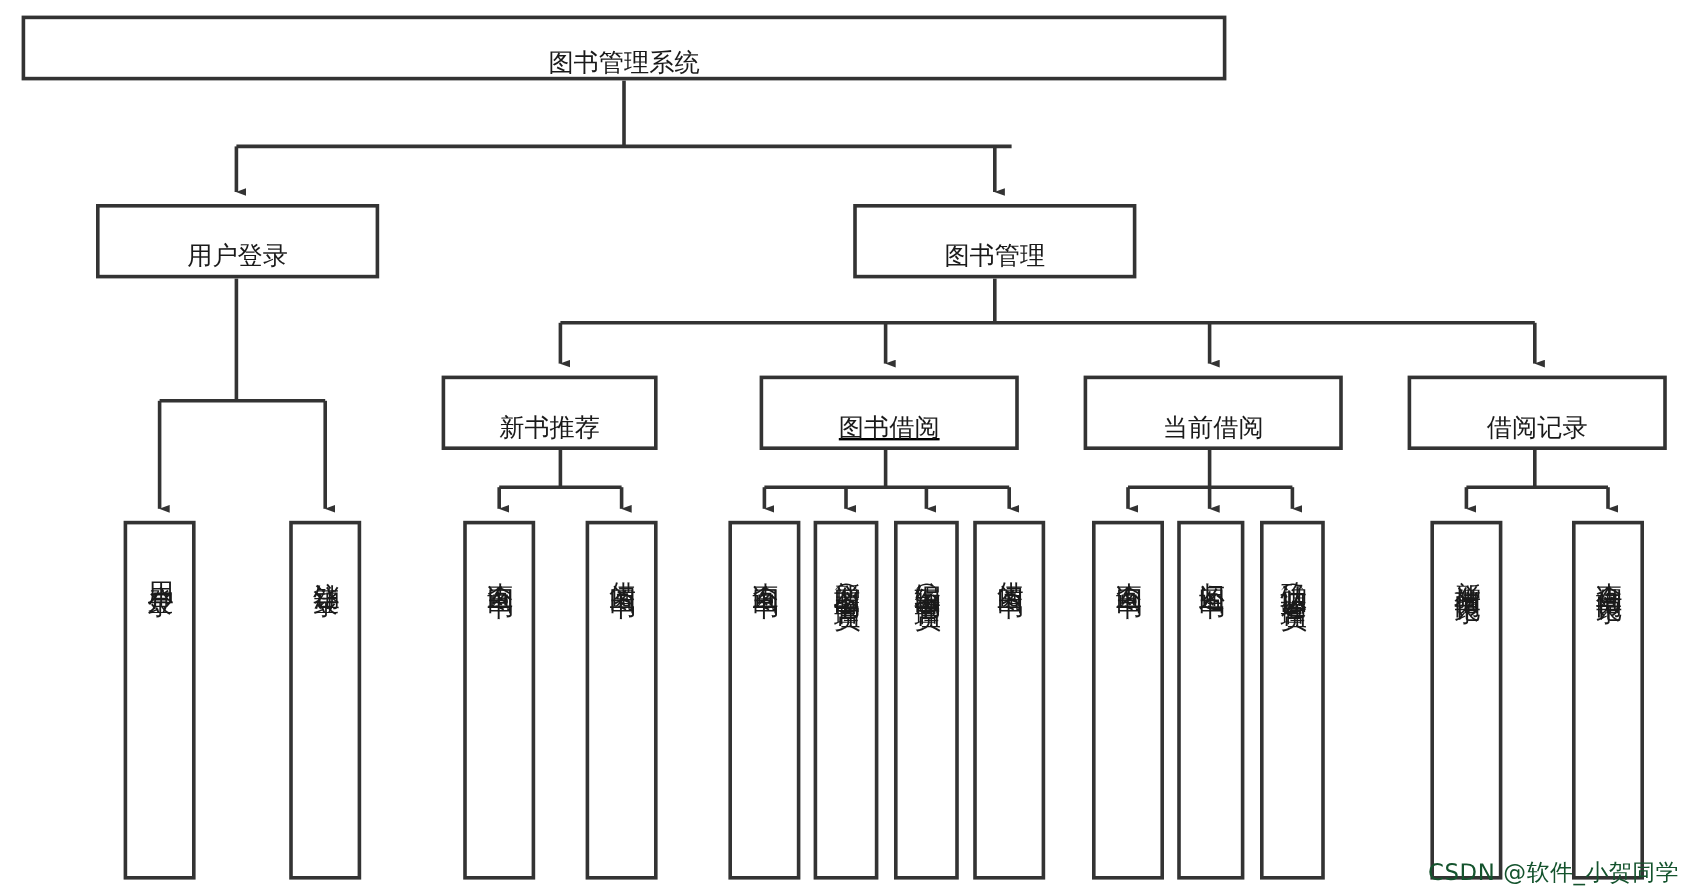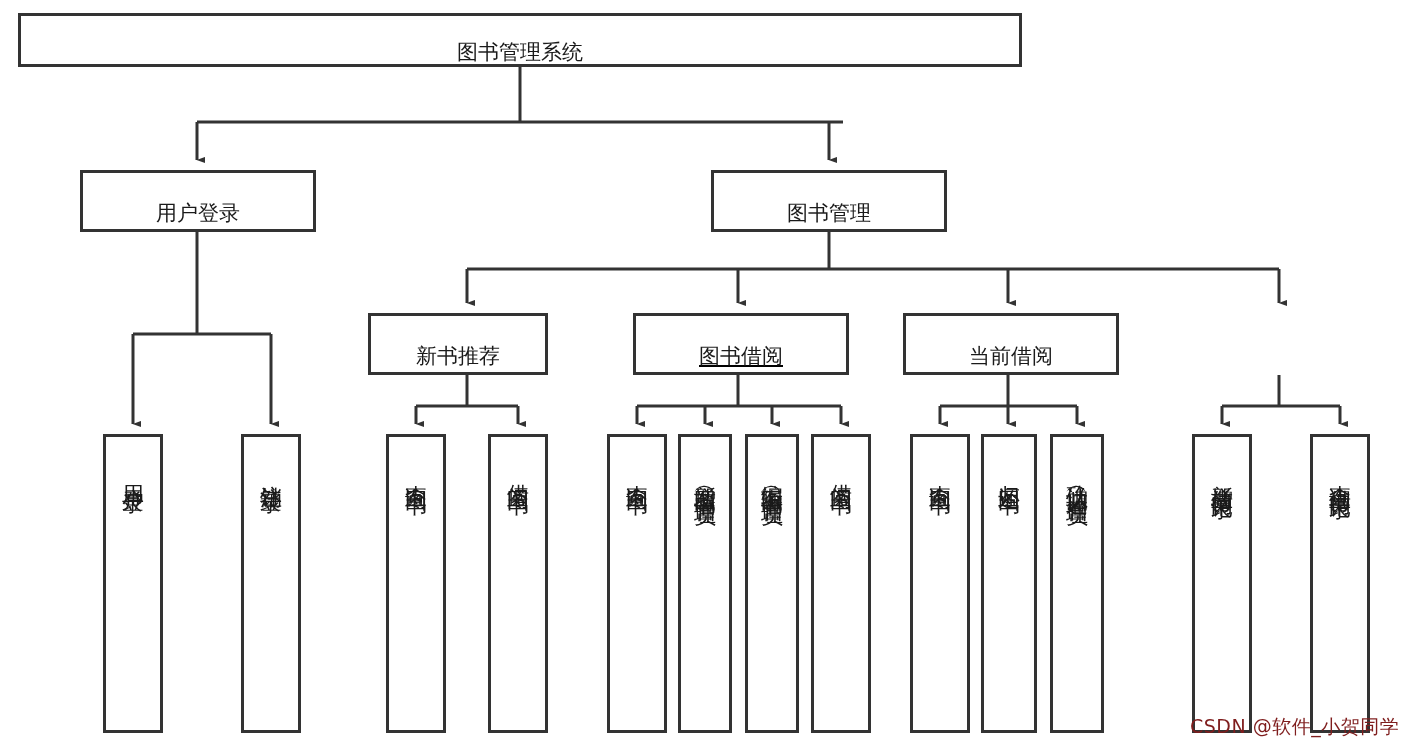"借阅记录" div.node-box { html: none -> <div> <span>借阅记录</span> </div> }
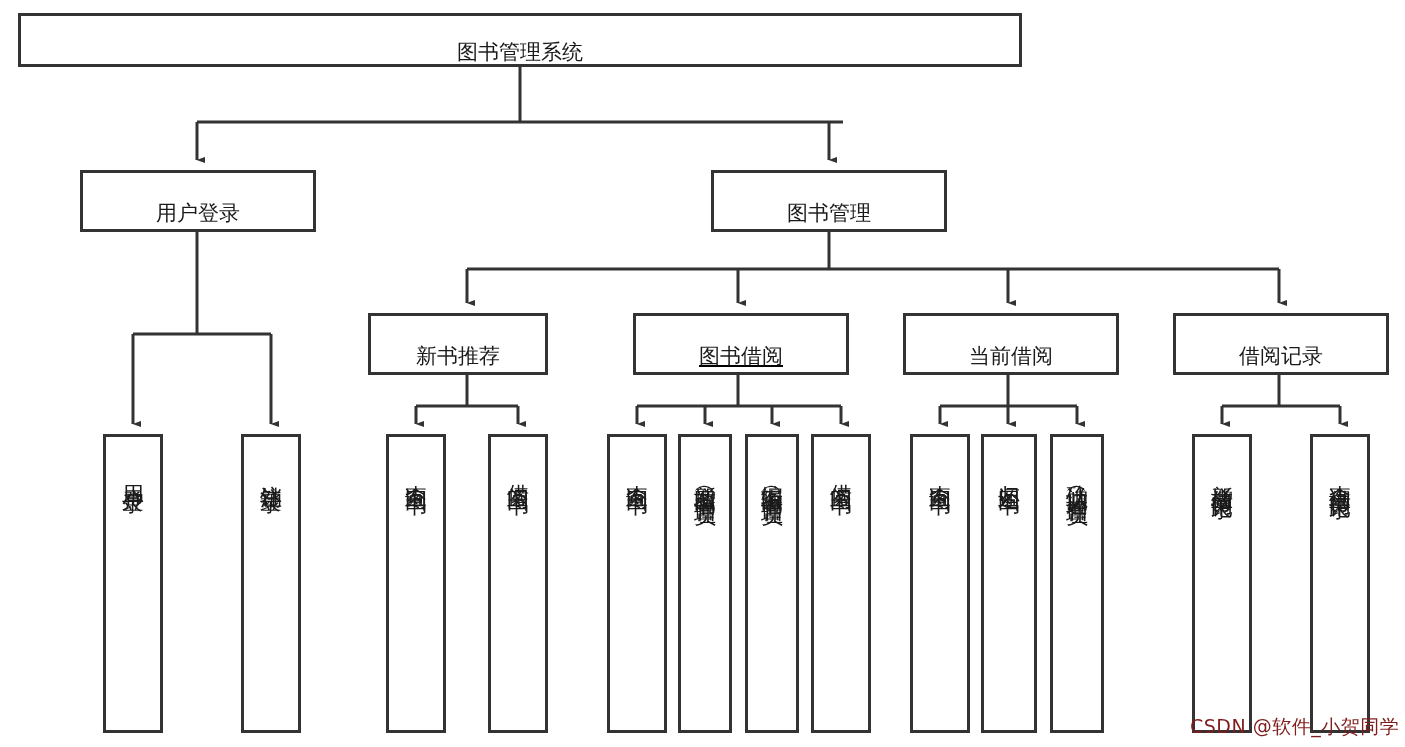"CSDN @软件_小贺同学" .watermark { color: #7f1d1d -> #14532d }
